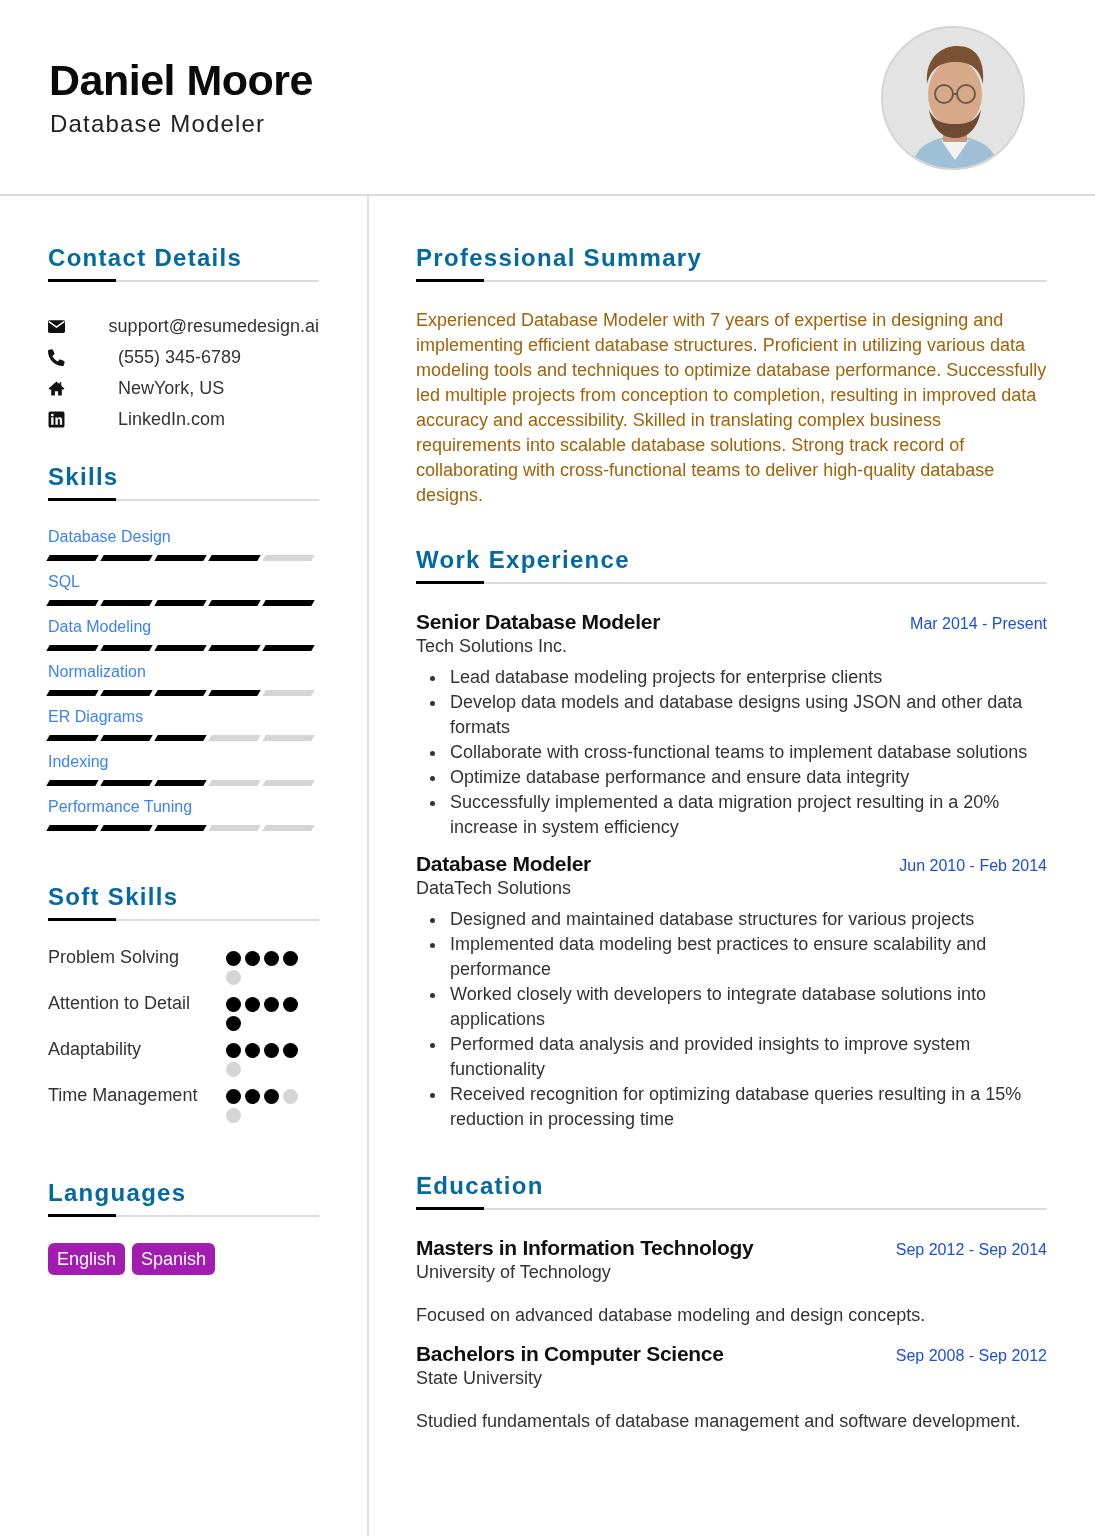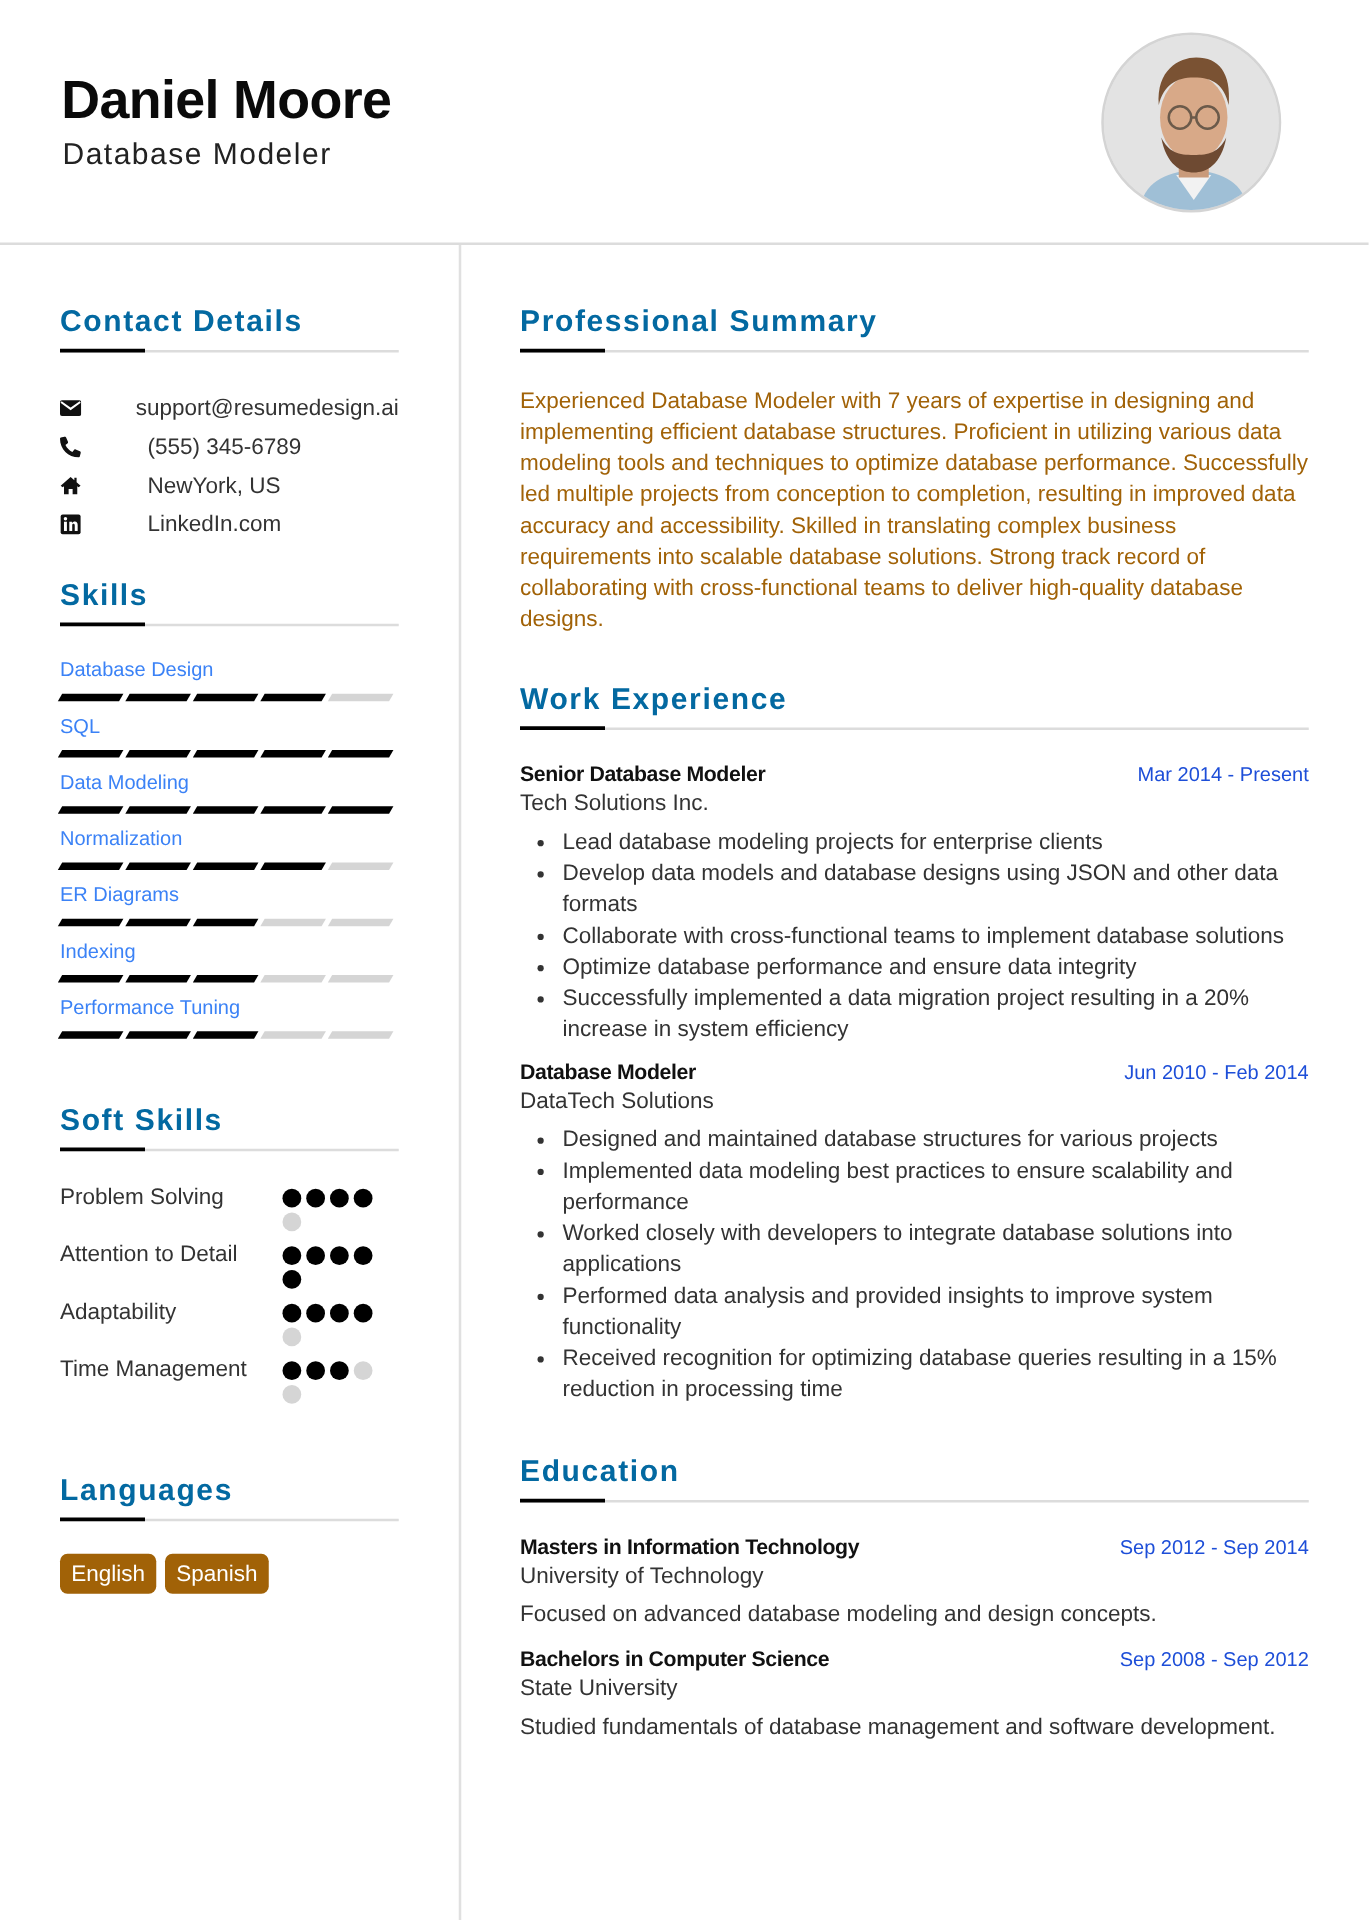"Senior Database Modeler" .entry-title { font-size: 17px -> 21px }
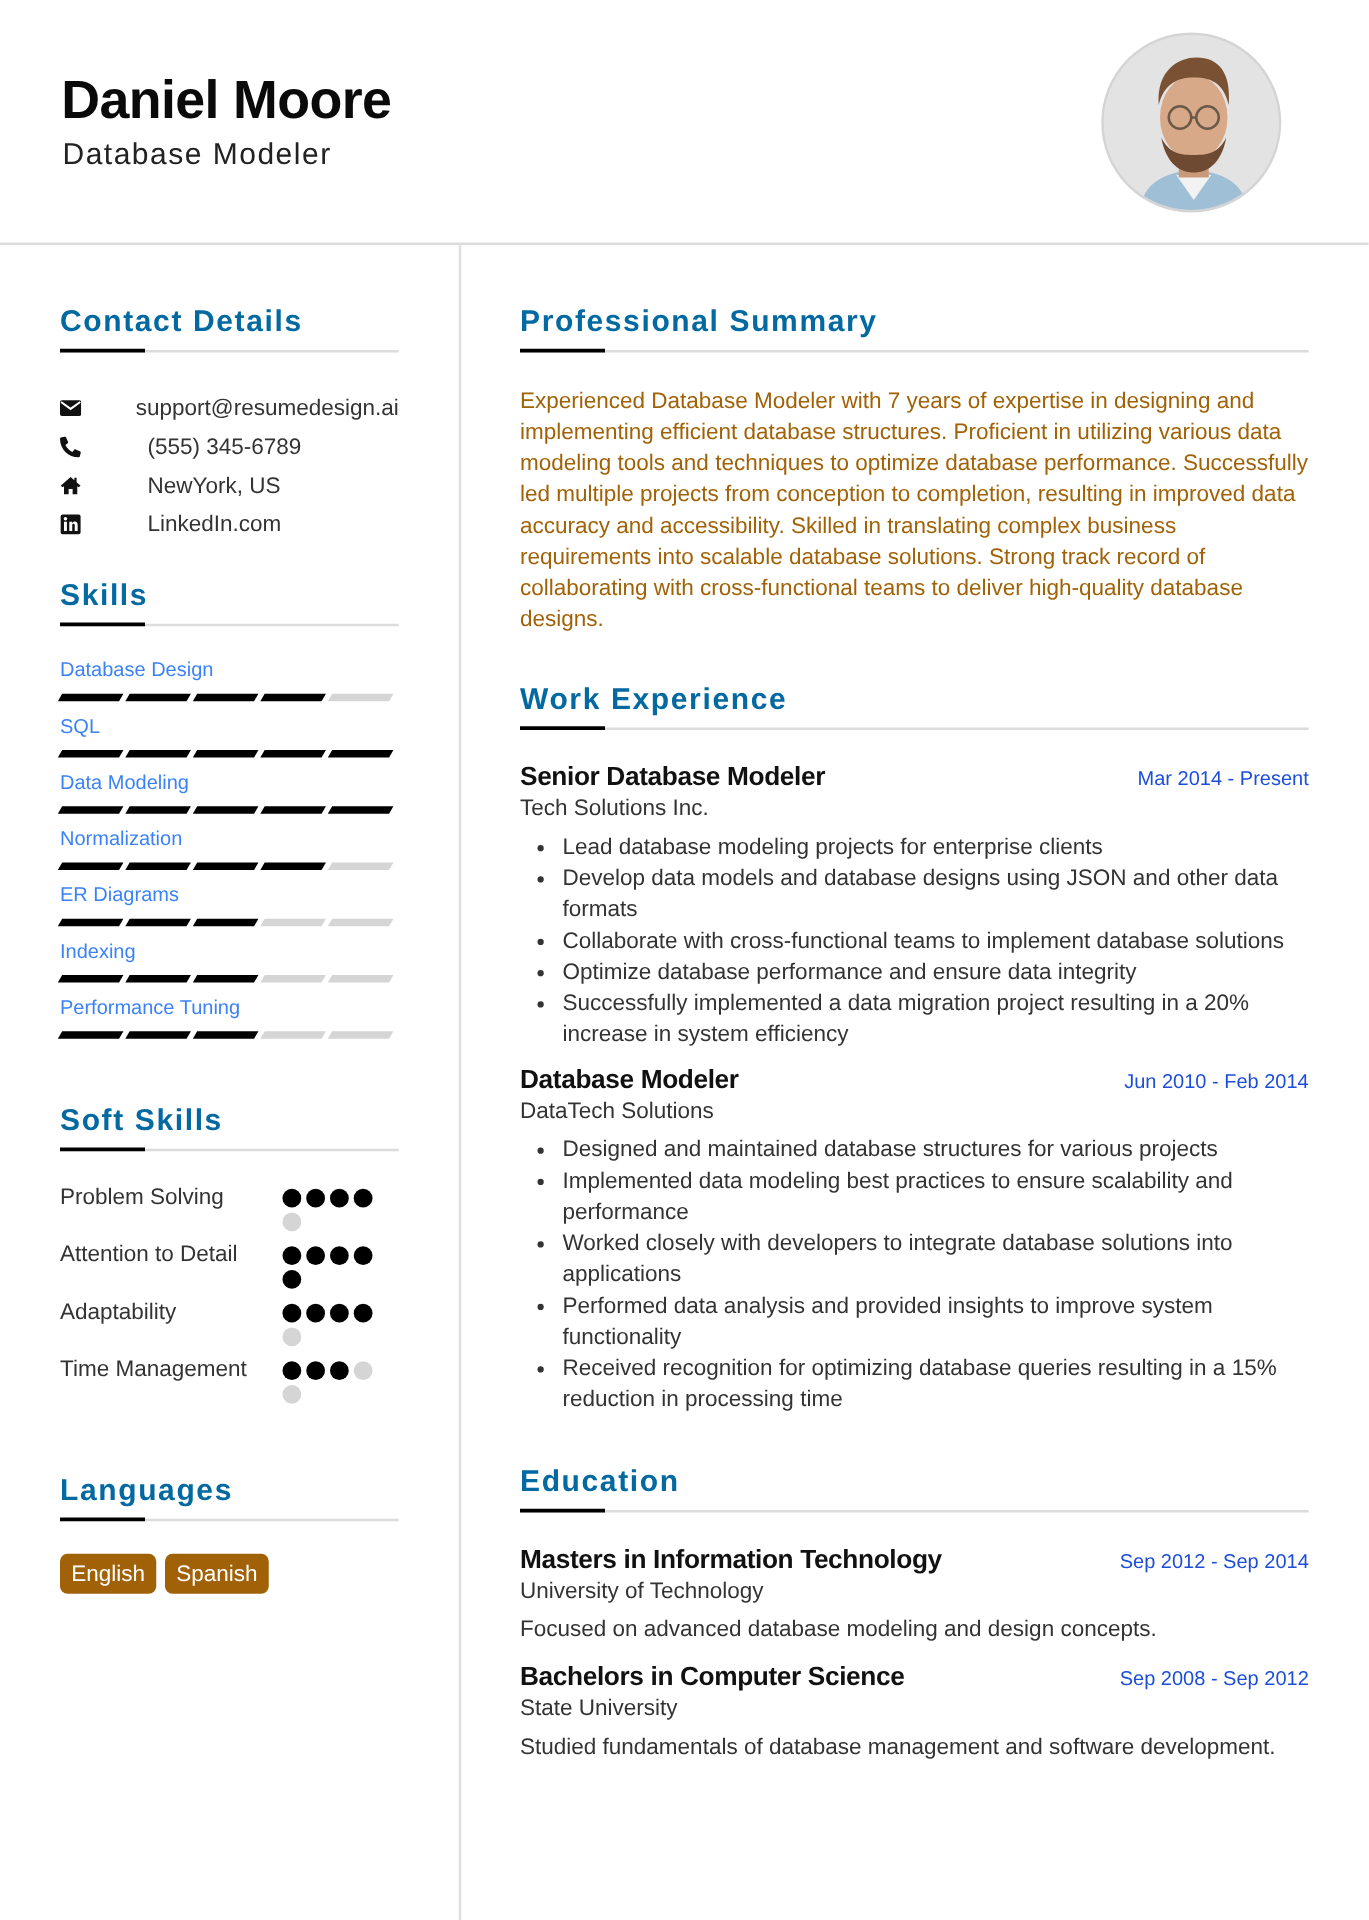"English" .lang-chip { background: #a16207 -> #a21caf }
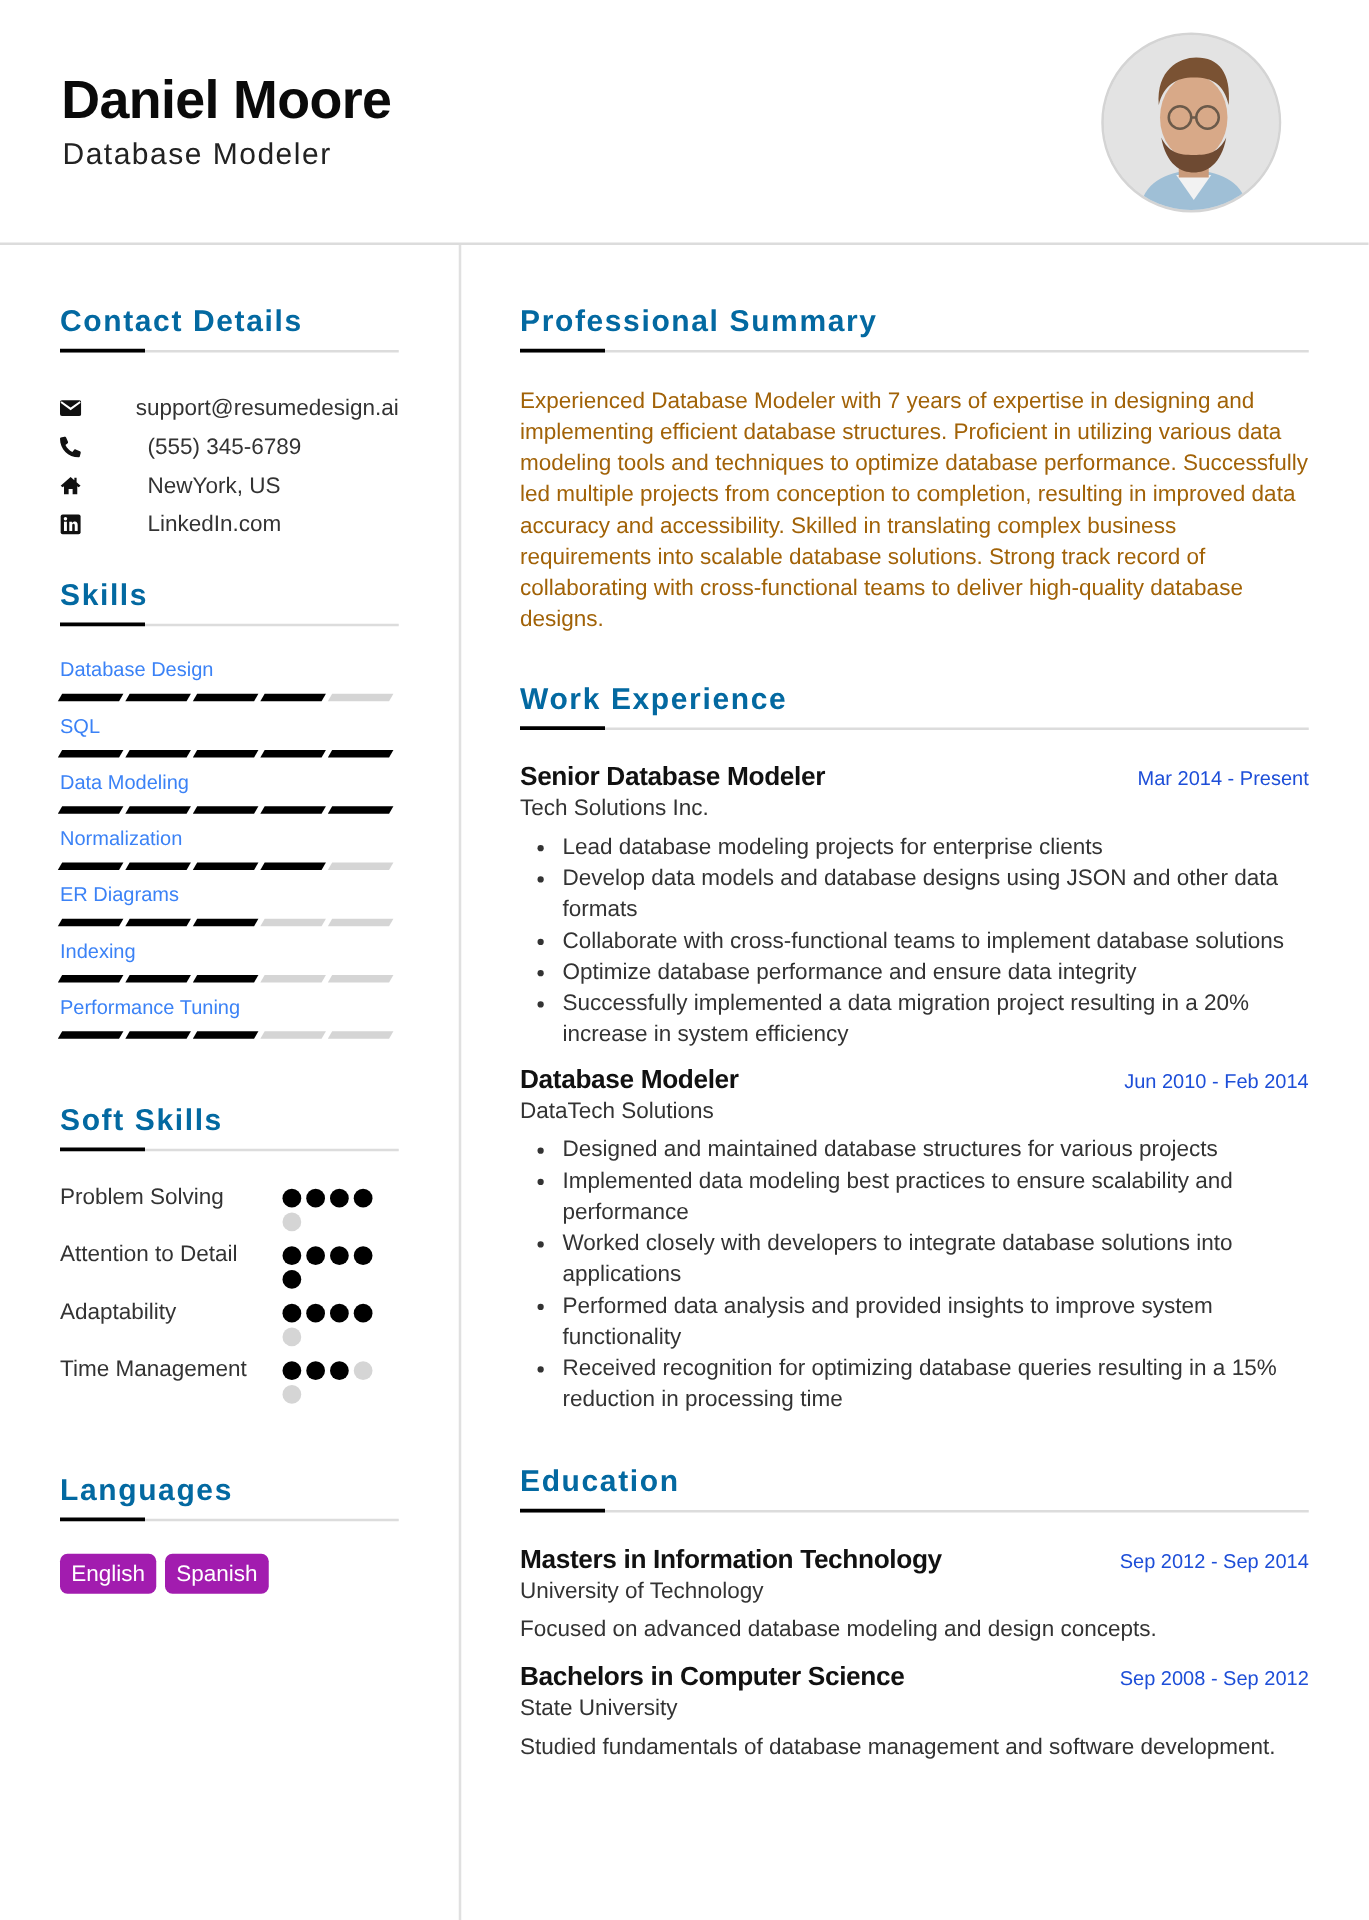"Focused on advanced database modeling" .edu-desc { margin-top: 8px -> 20px }
